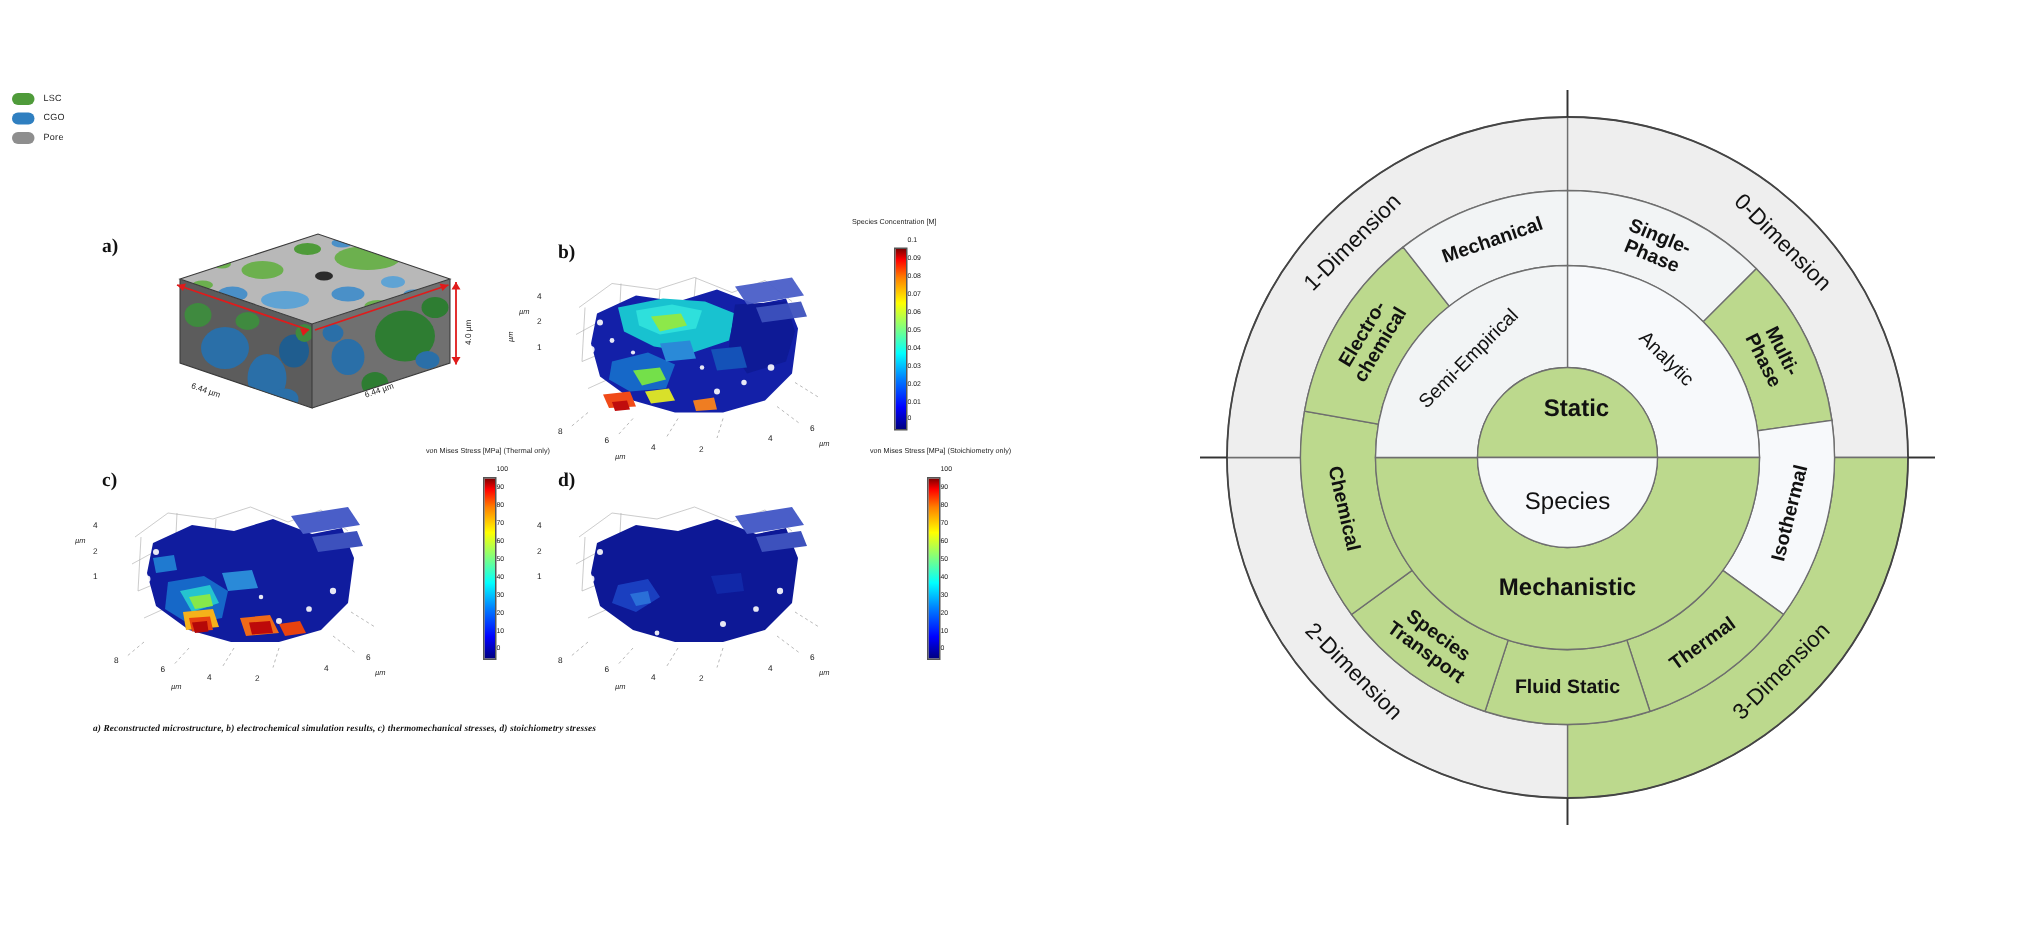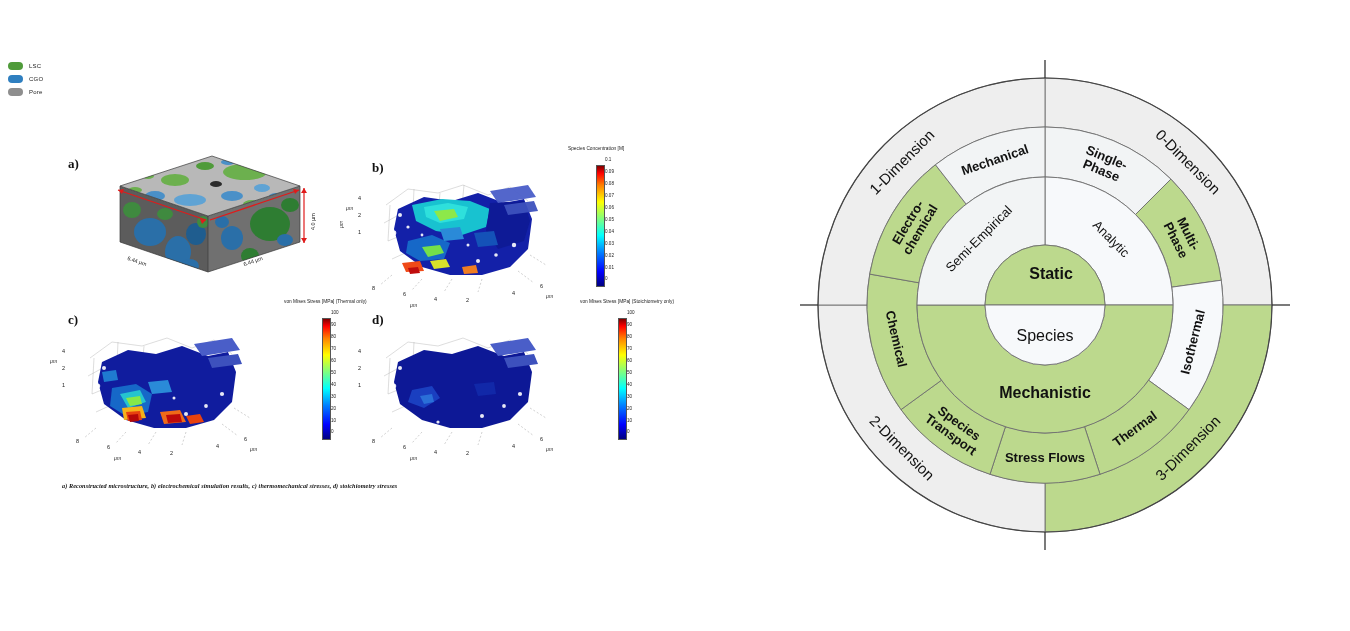"Stress Flows" div.sb-label { text: Stress Flows -> Fluid Static }
